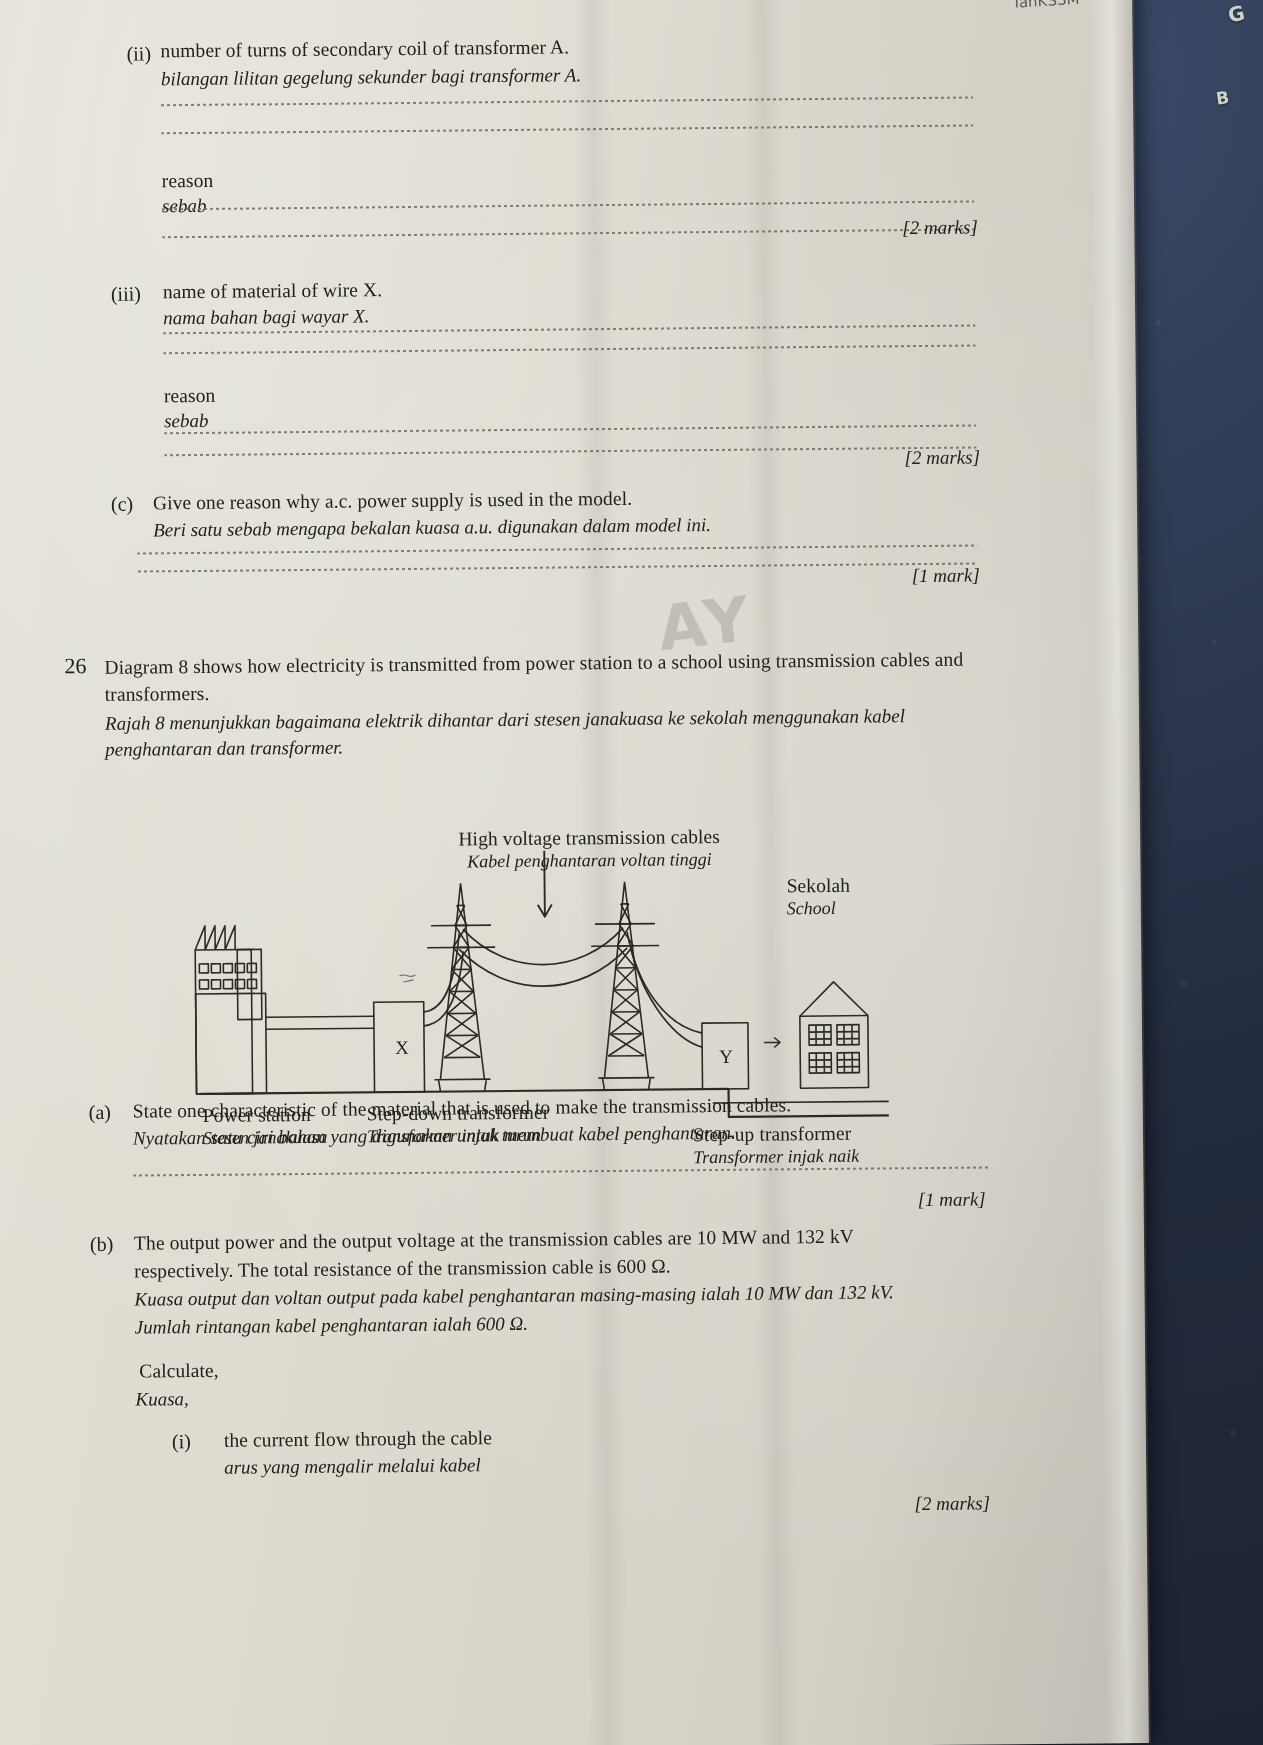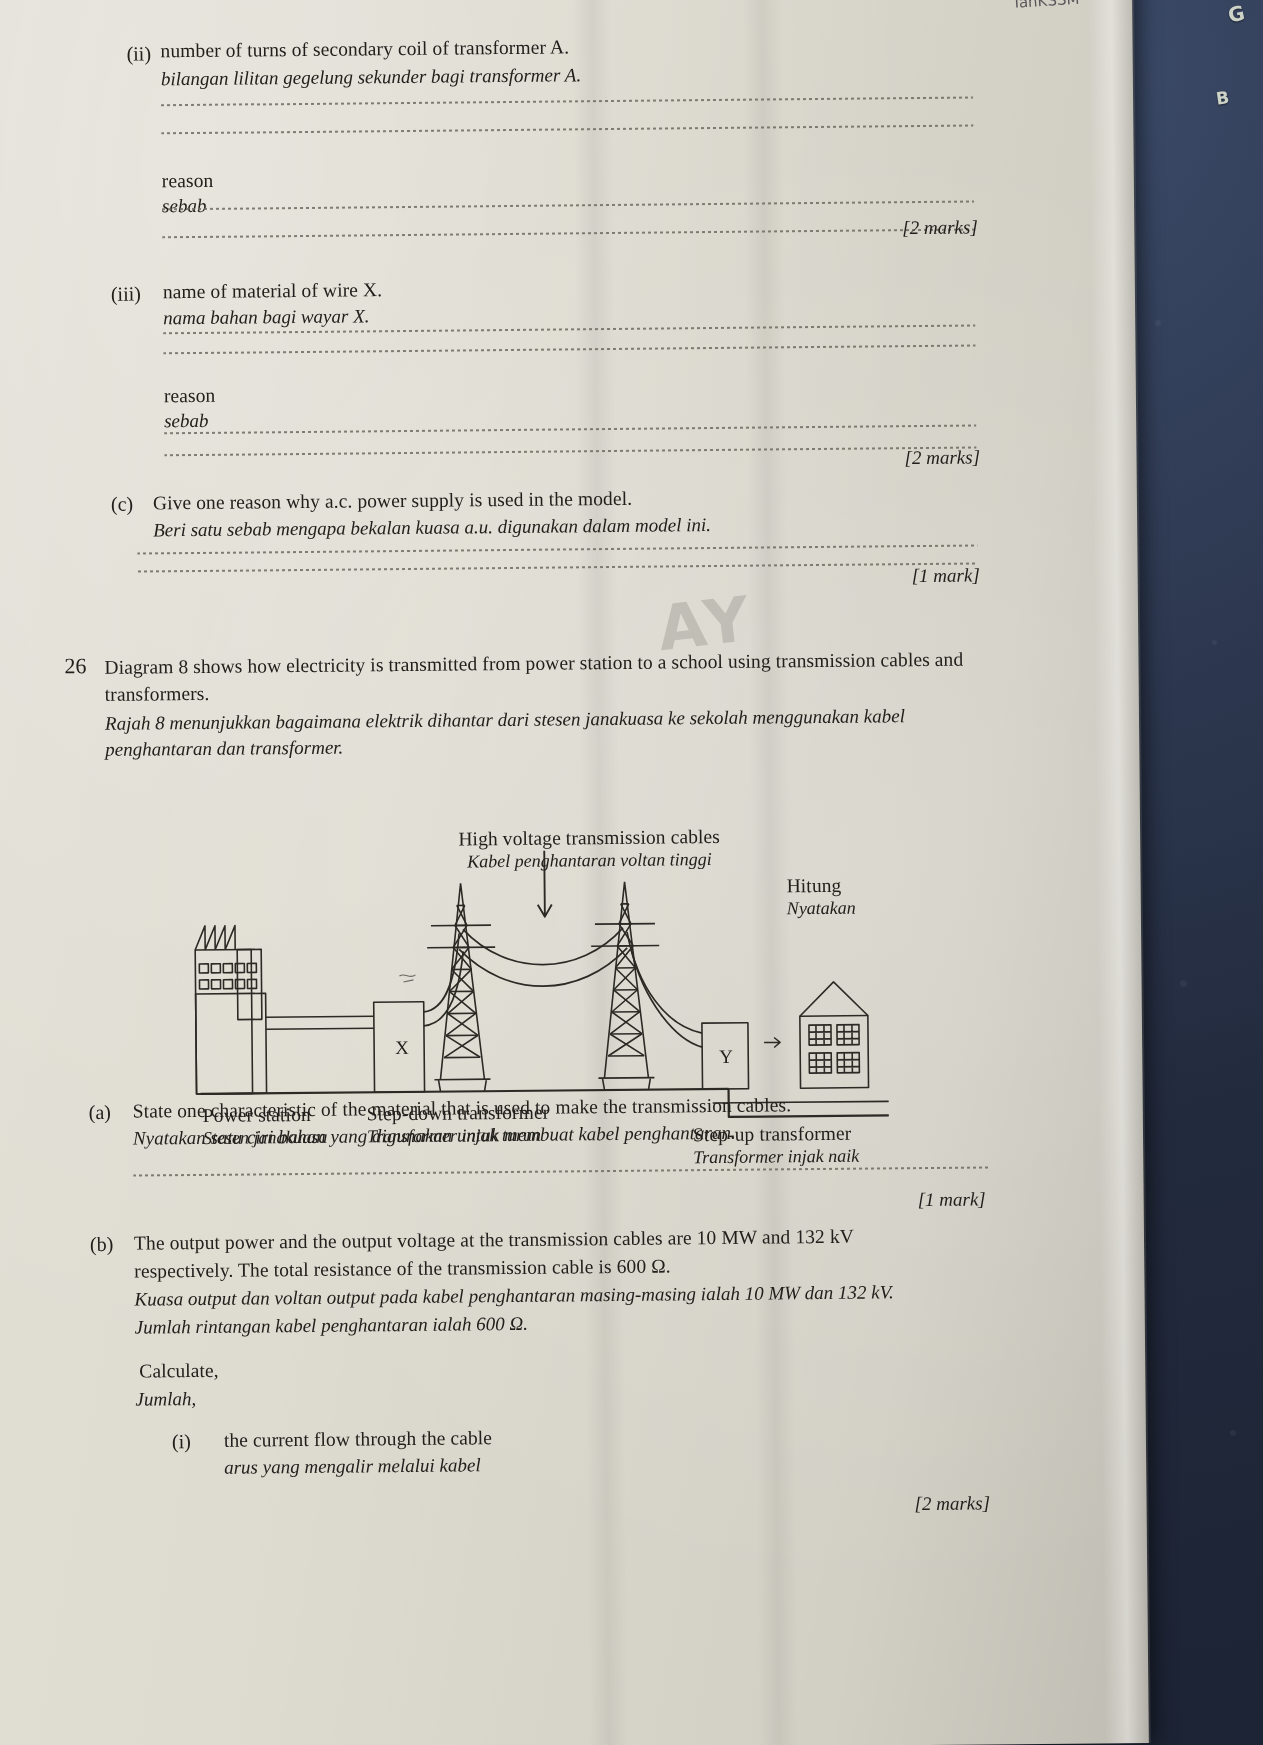"Hitung" span.en { text: Hitung -> Sekolah }
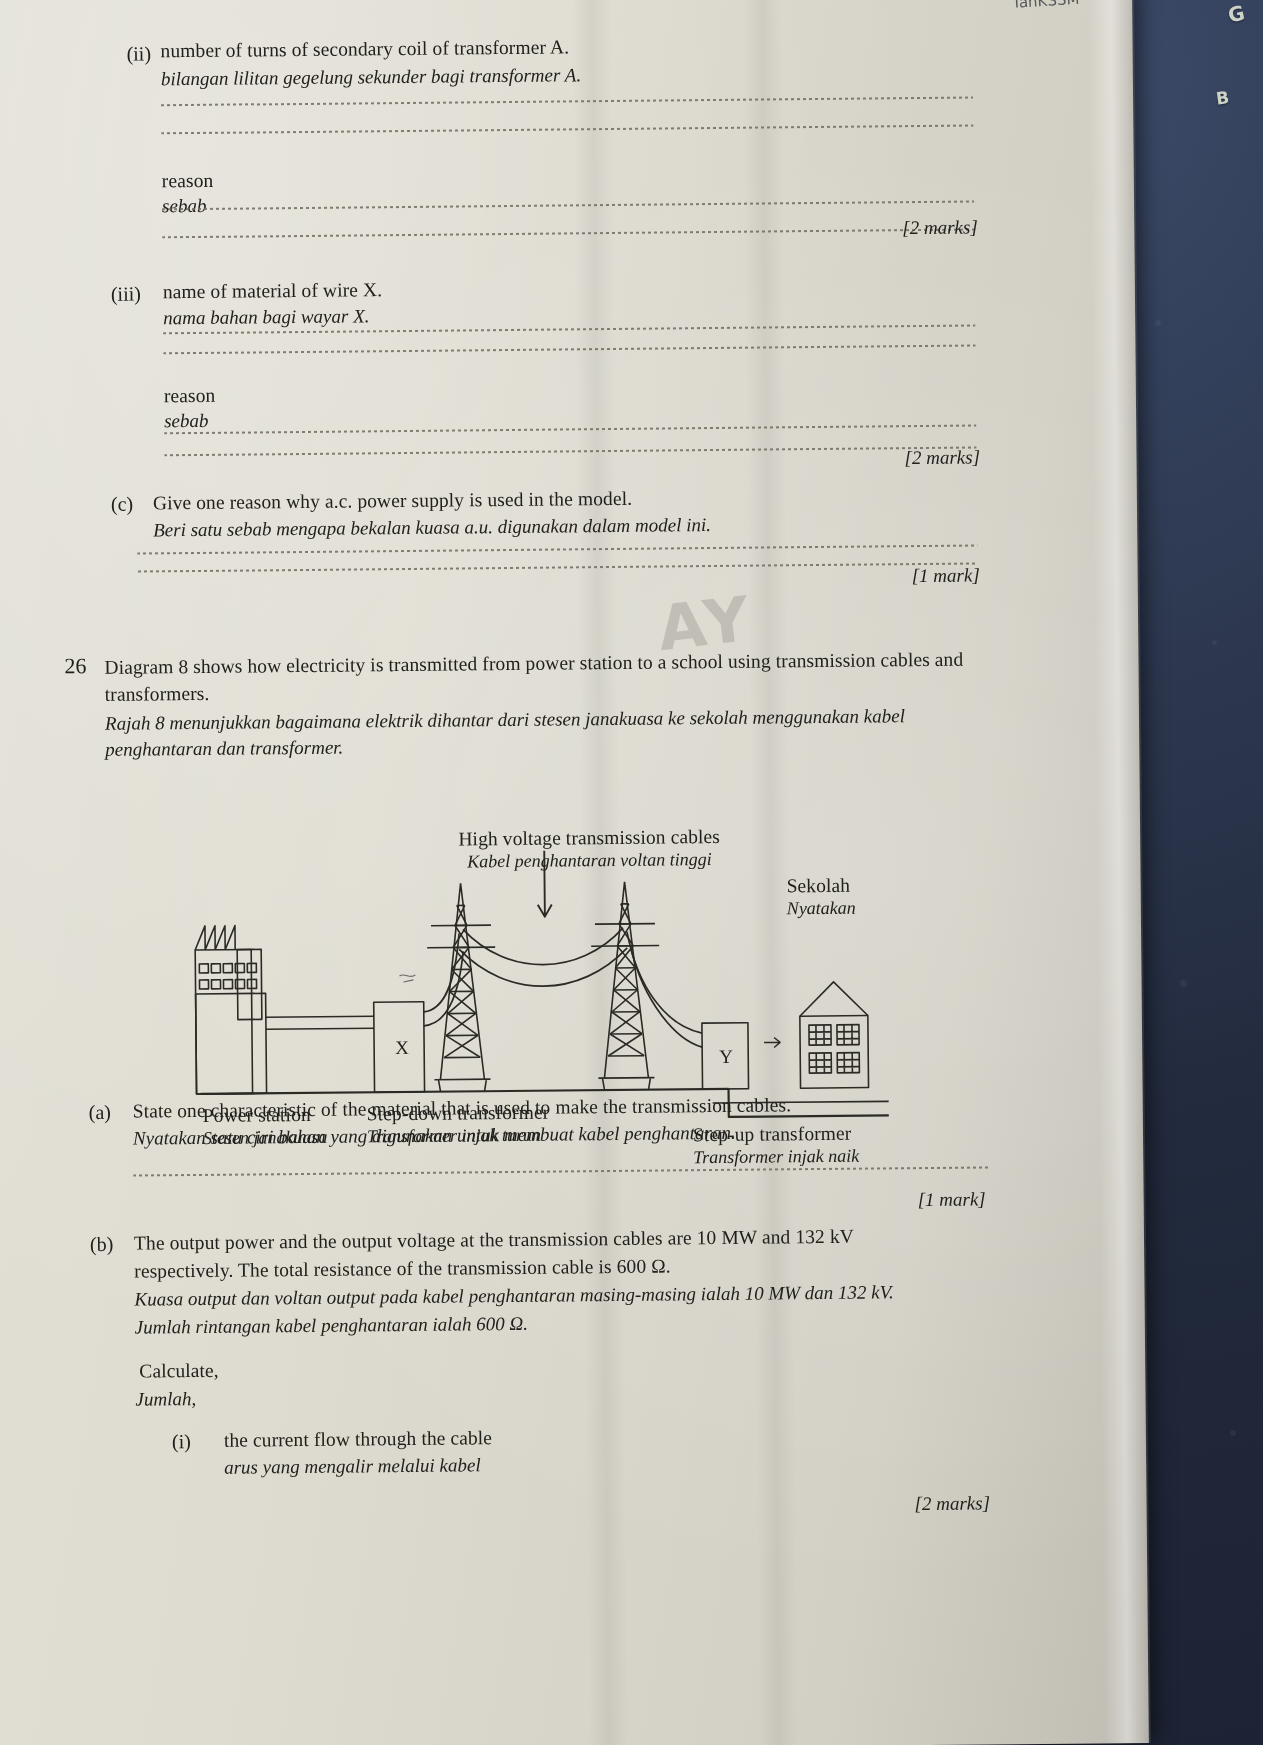"Nyatakan" span.my { text: Nyatakan -> School }
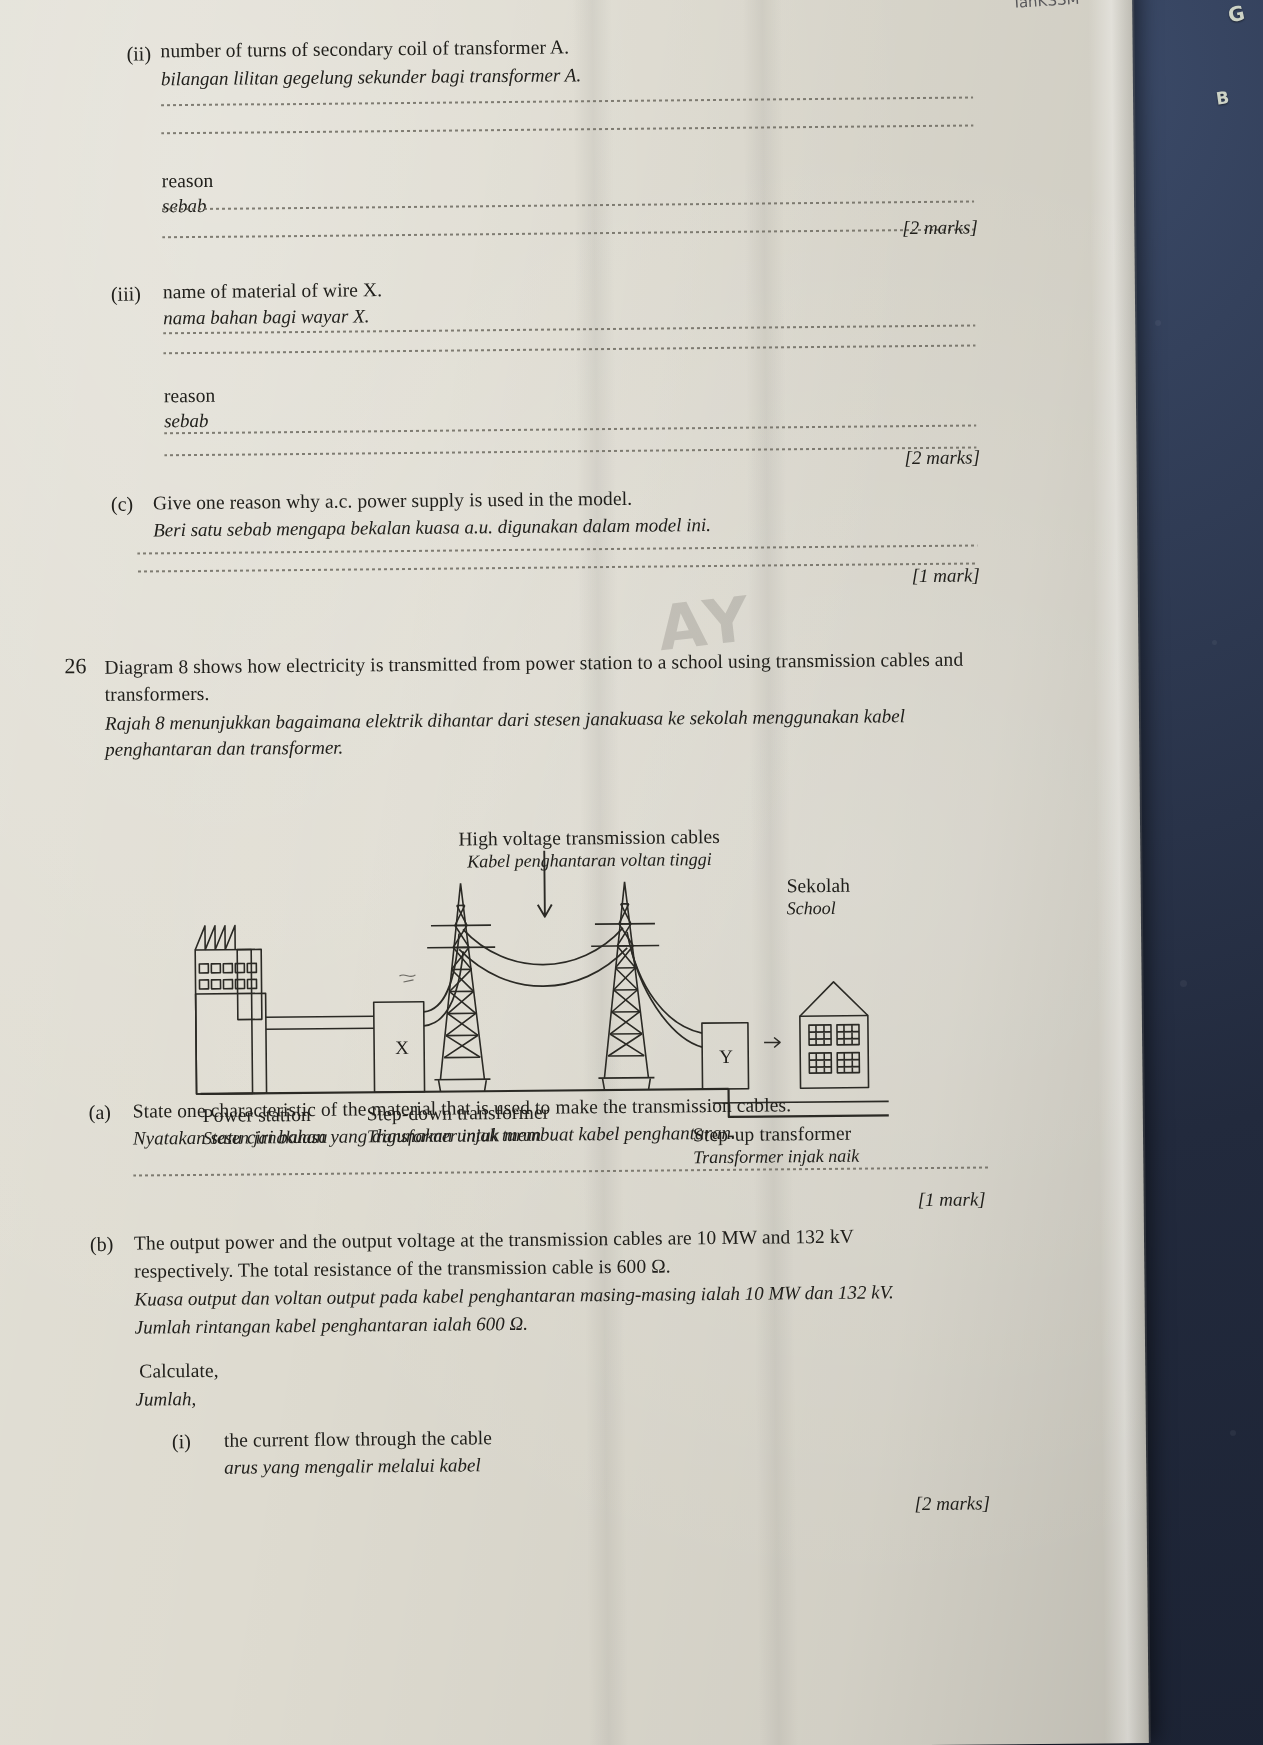"Jumlah," div.blk { text: Jumlah -> Kuasa }
